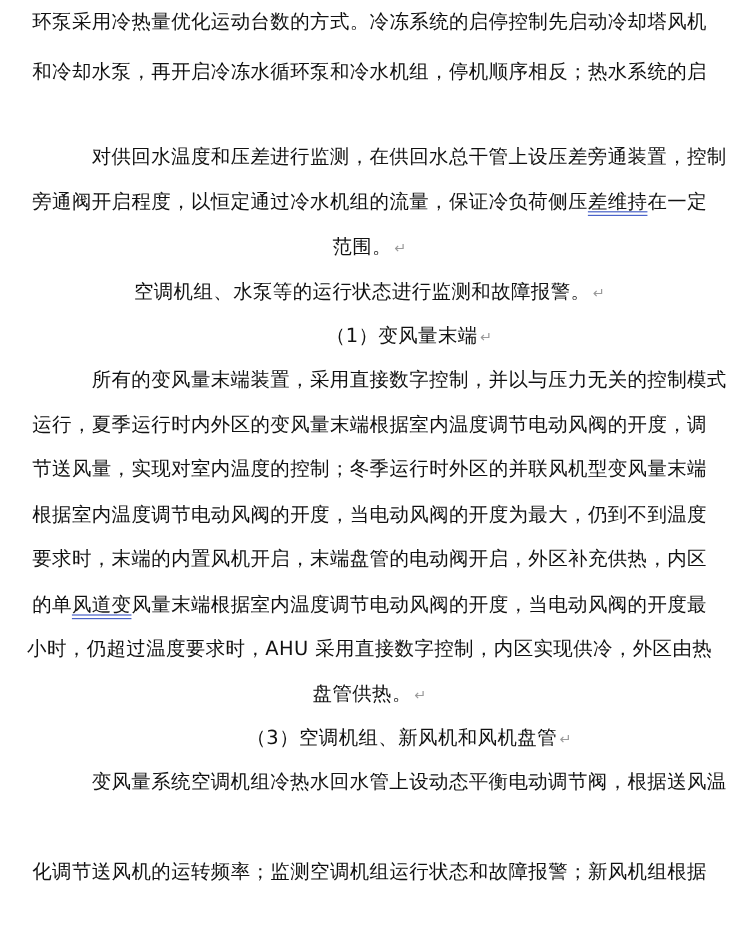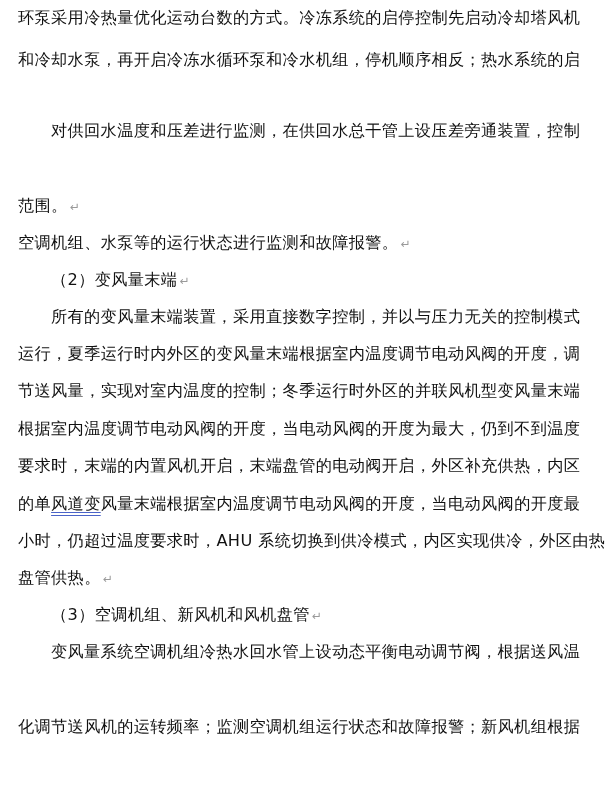"环泵采用冷热量优化运动台数的方式。冷冻系统的启停控制先启动冷却塔风机" .line { text-align: none -> center }
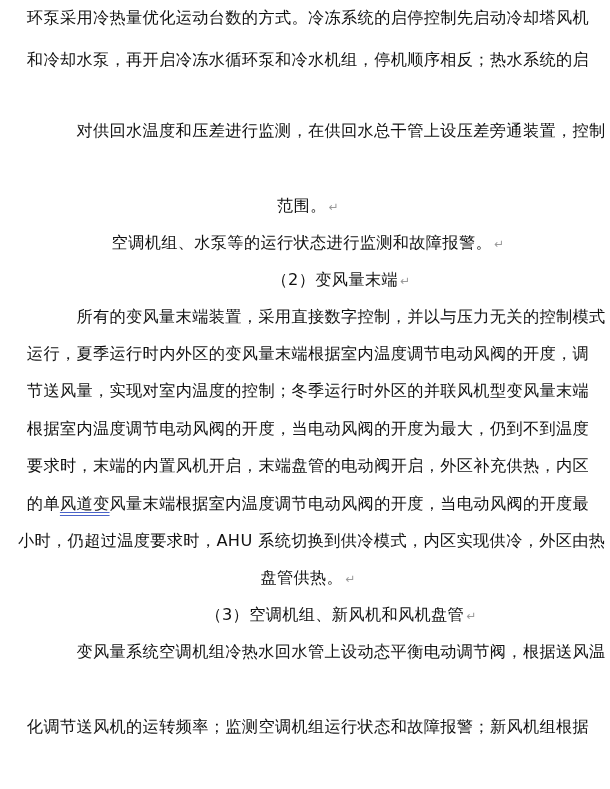"旁通阀开启程度，以恒定通过冷水机组的流量，保证冷负荷侧压差维持在一定" div.line { html: none -> <div><span>旁通阀开启程度，以恒定通过冷水机组的流量，保证冷负荷侧压</span><span>差维持</span><span>在一定</span></div> }
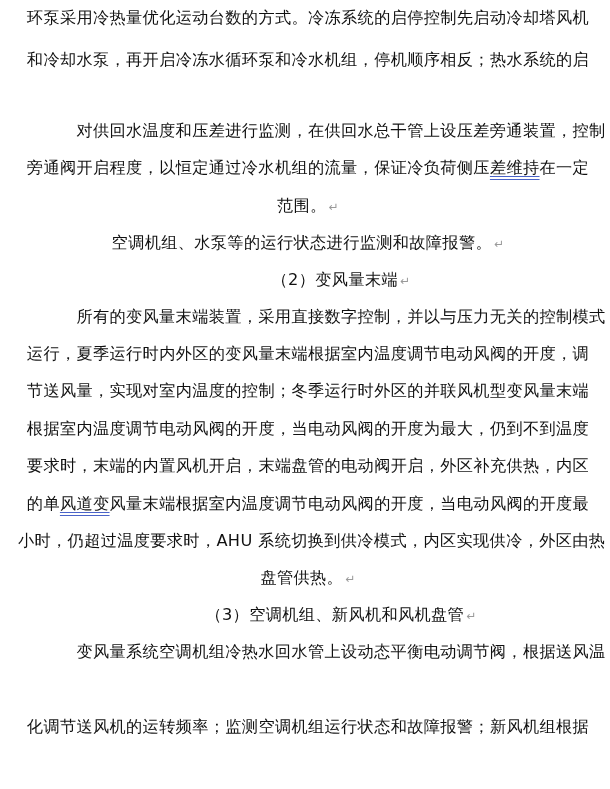"（2）变风量末端" span { text: 2 -> 1 }
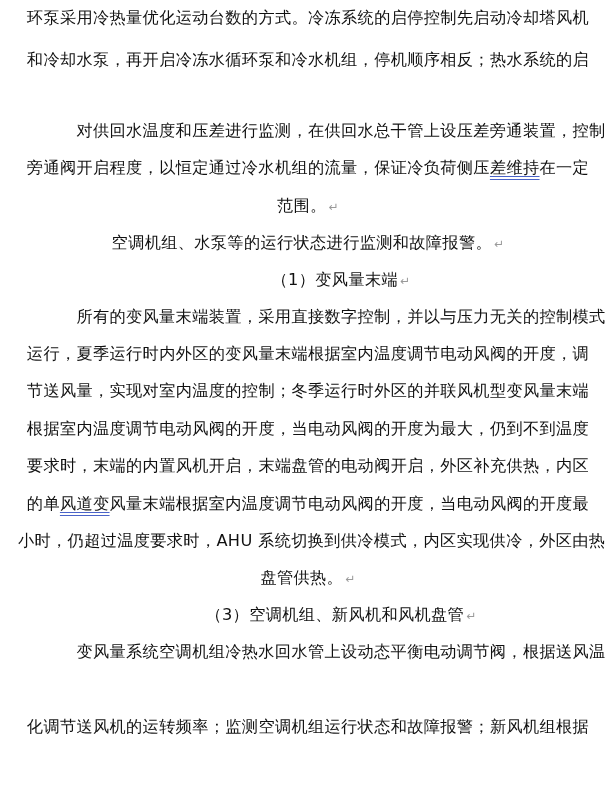"小时，仍超过温度要求时，AHU 系统切换到供冷模式，内区实现供冷，外区由热" span { text: 系统切换到供冷模式 -> 采用直接数字控制 }
